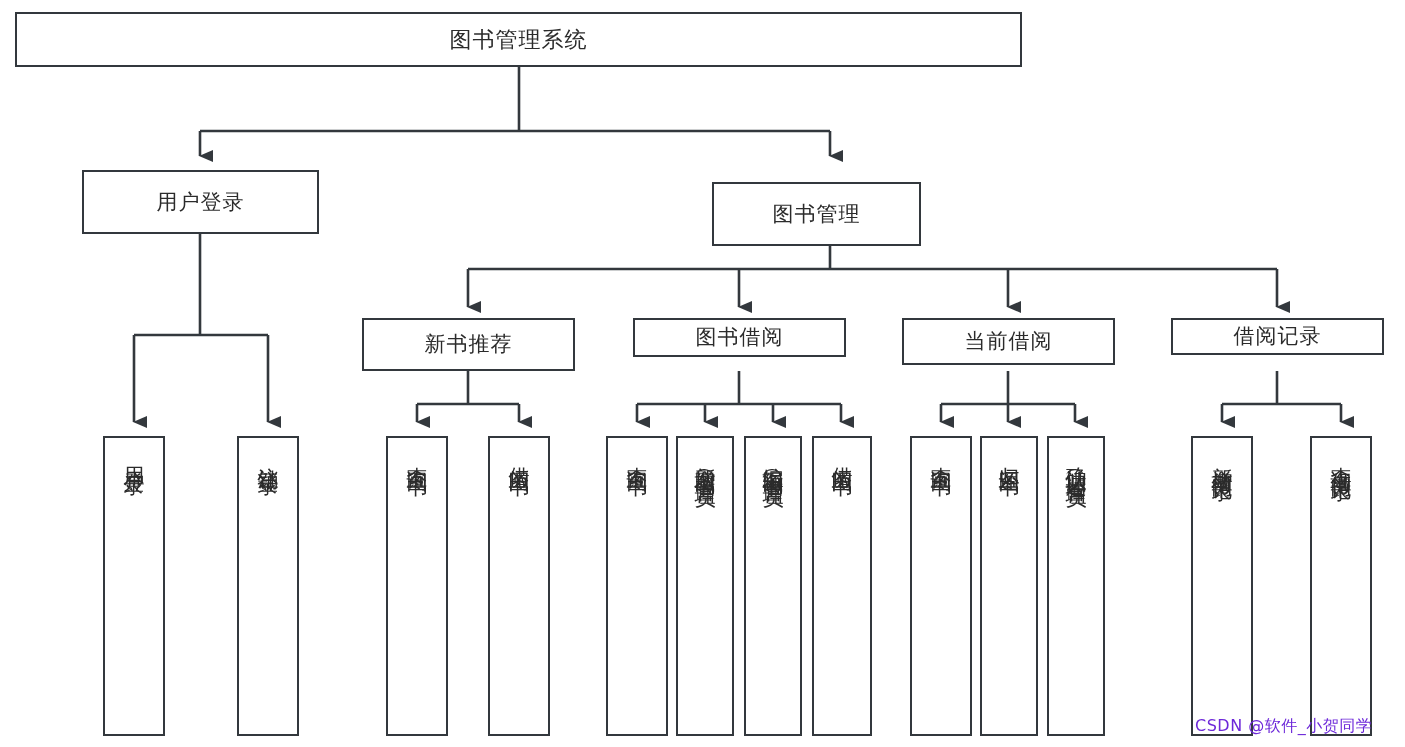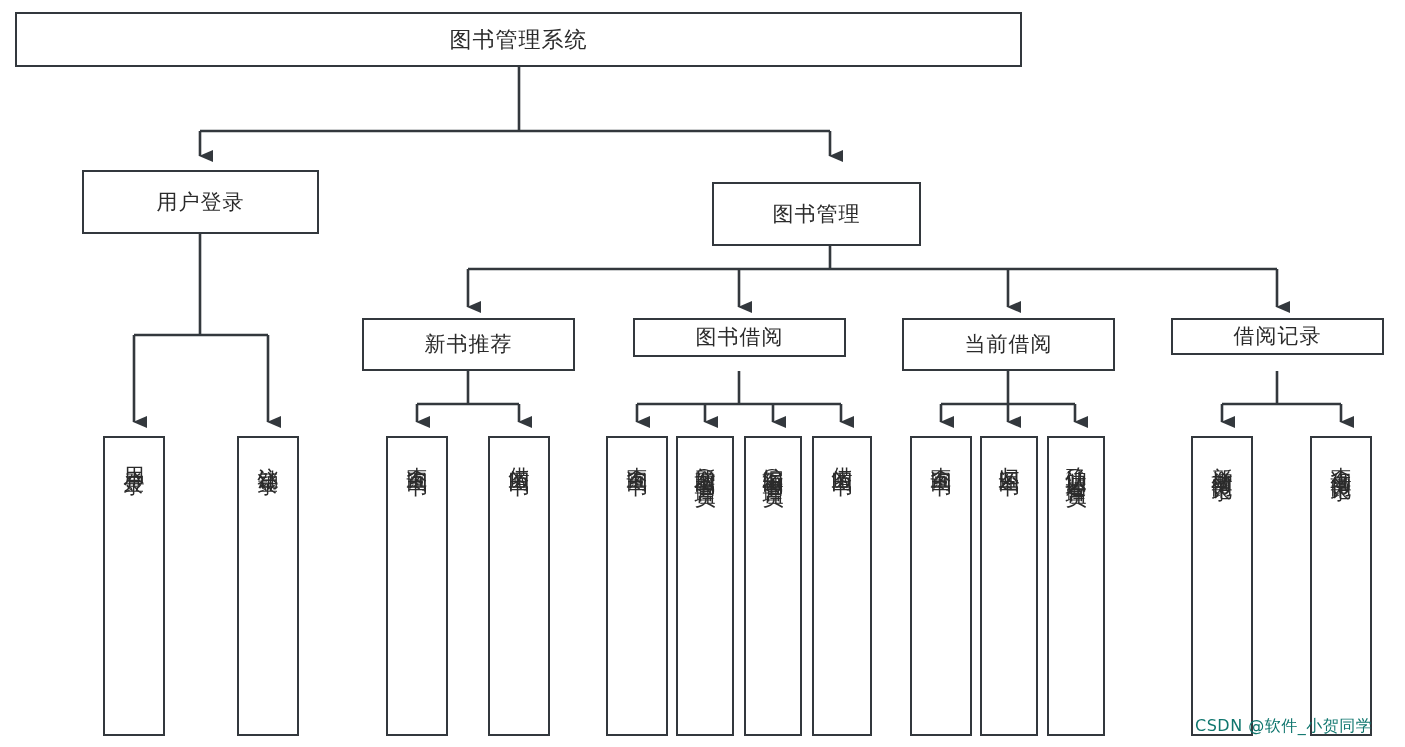"当前借阅" div.node { height: 53px -> 47px }
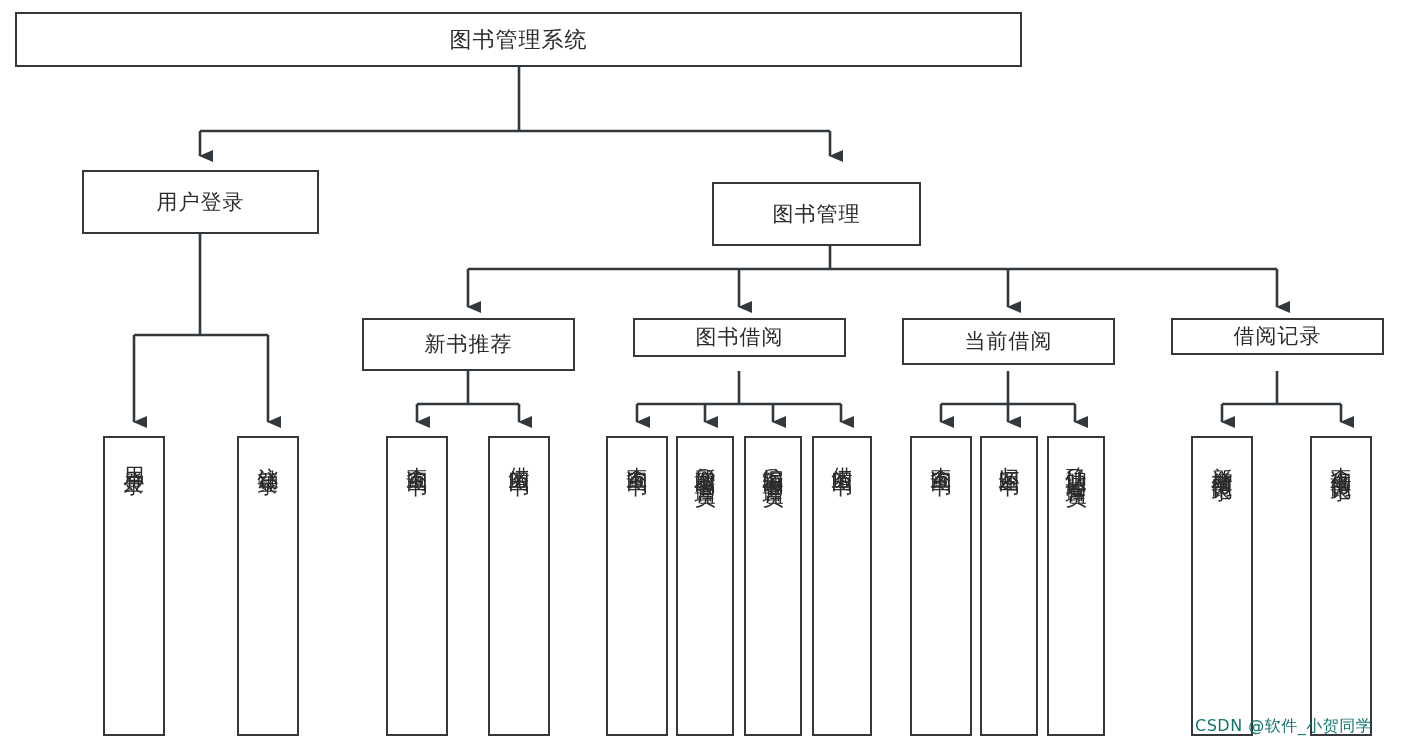"CSDN @软件_小贺同学" .watermark { color: #0f766e -> #6d28d9 }
